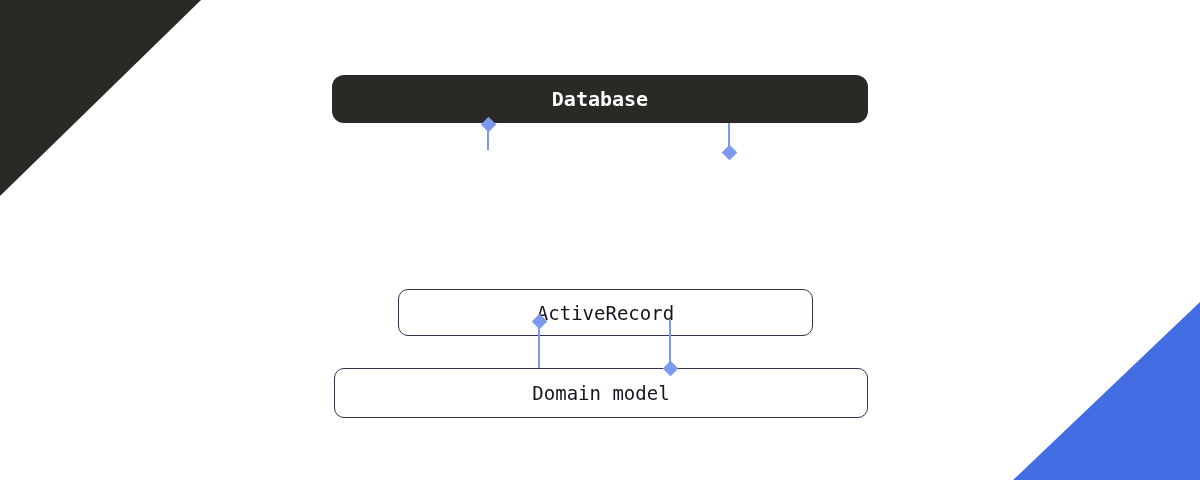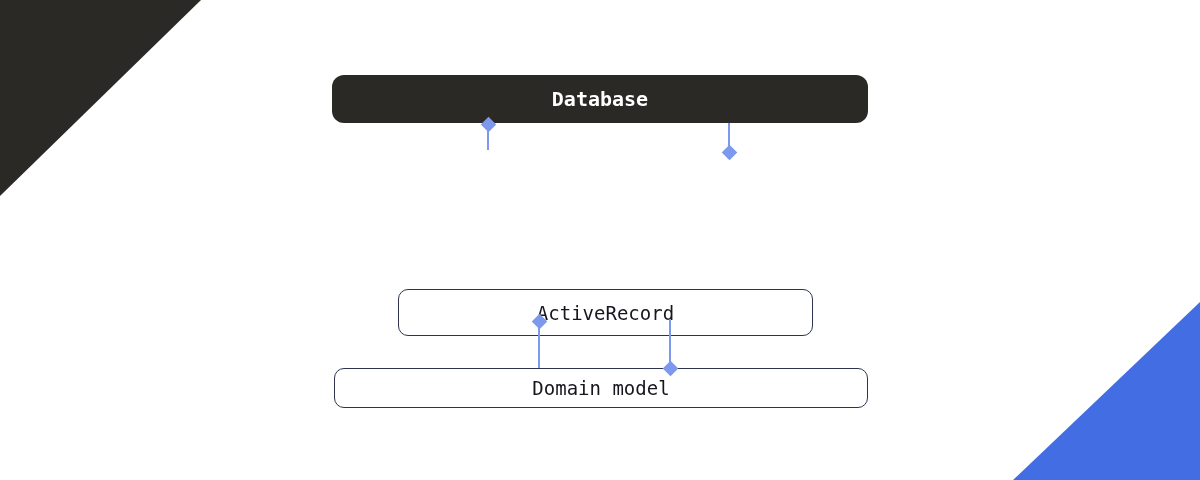"Domain model" .node-domain-model { height: 40px -> 50px }
